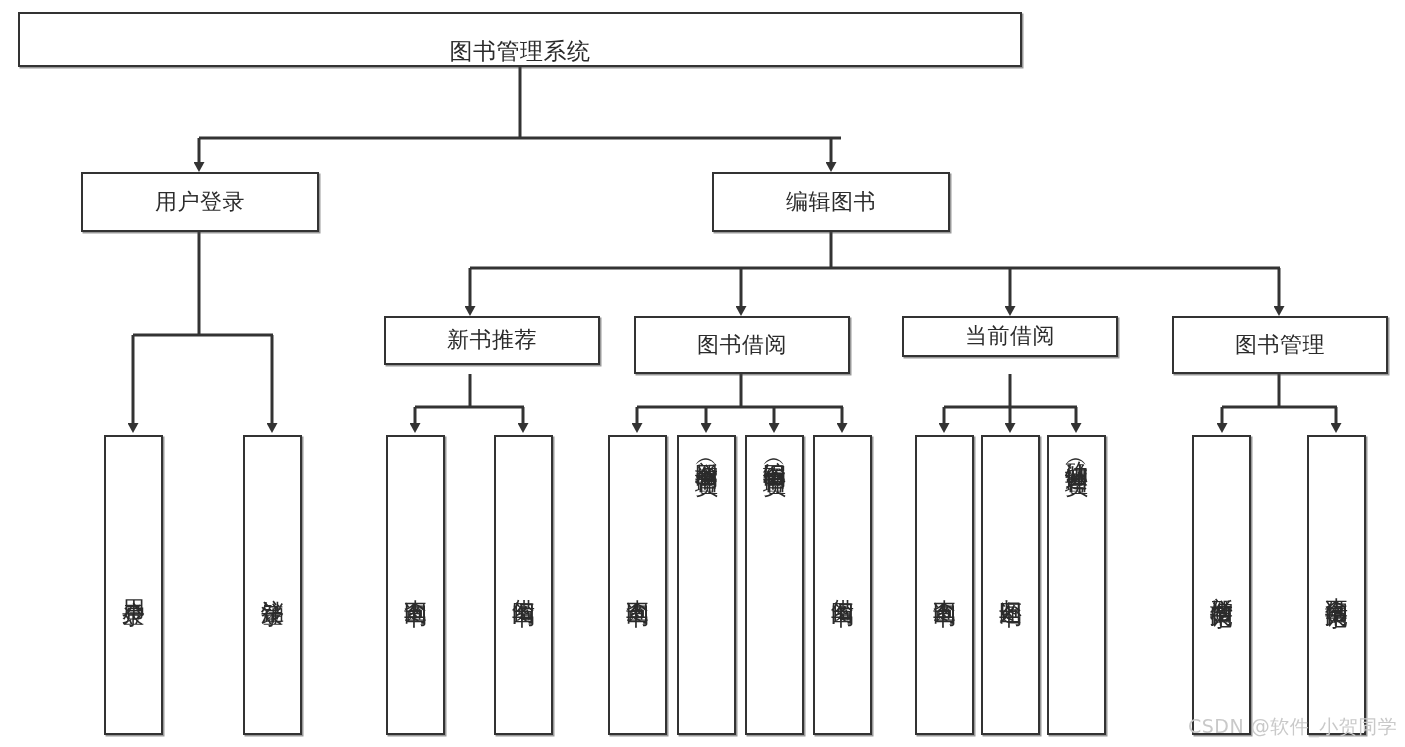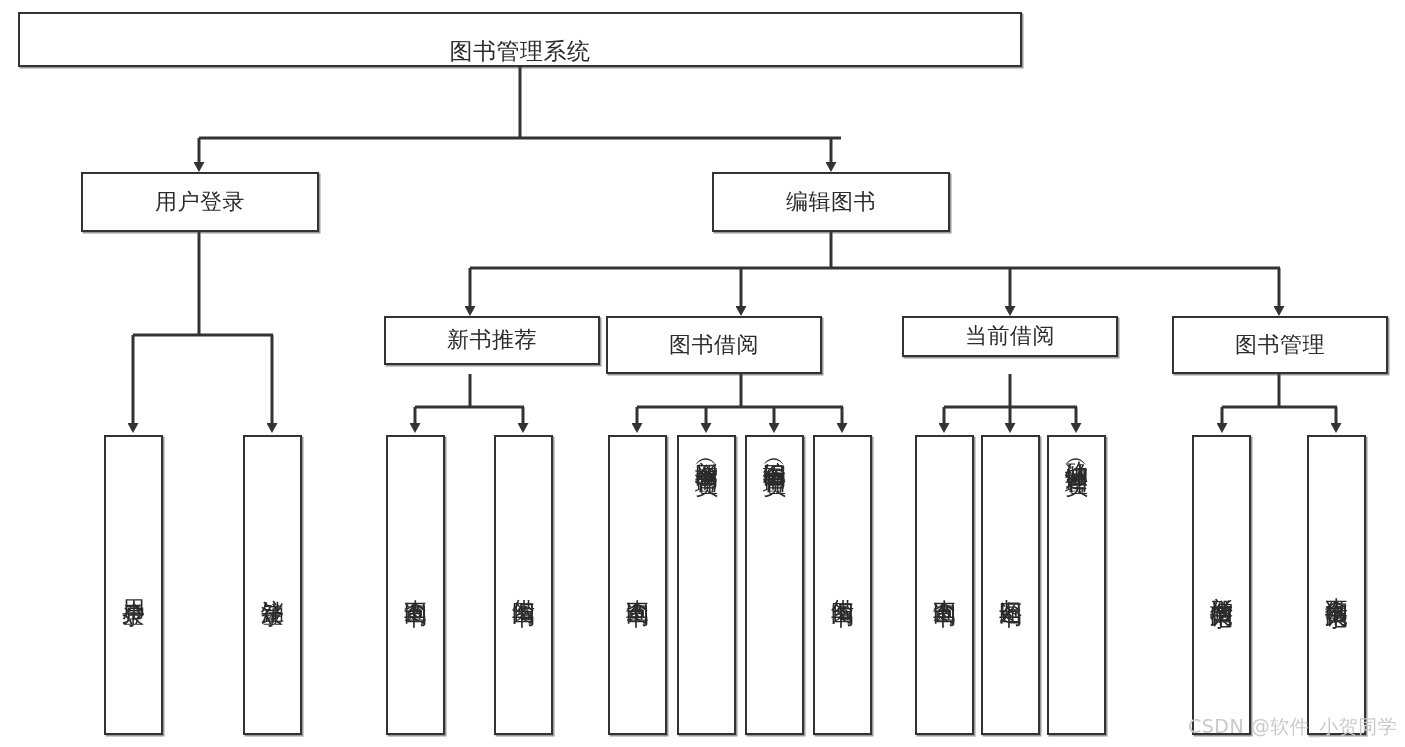"图书借阅" div.node { left: 606px -> 634px }
